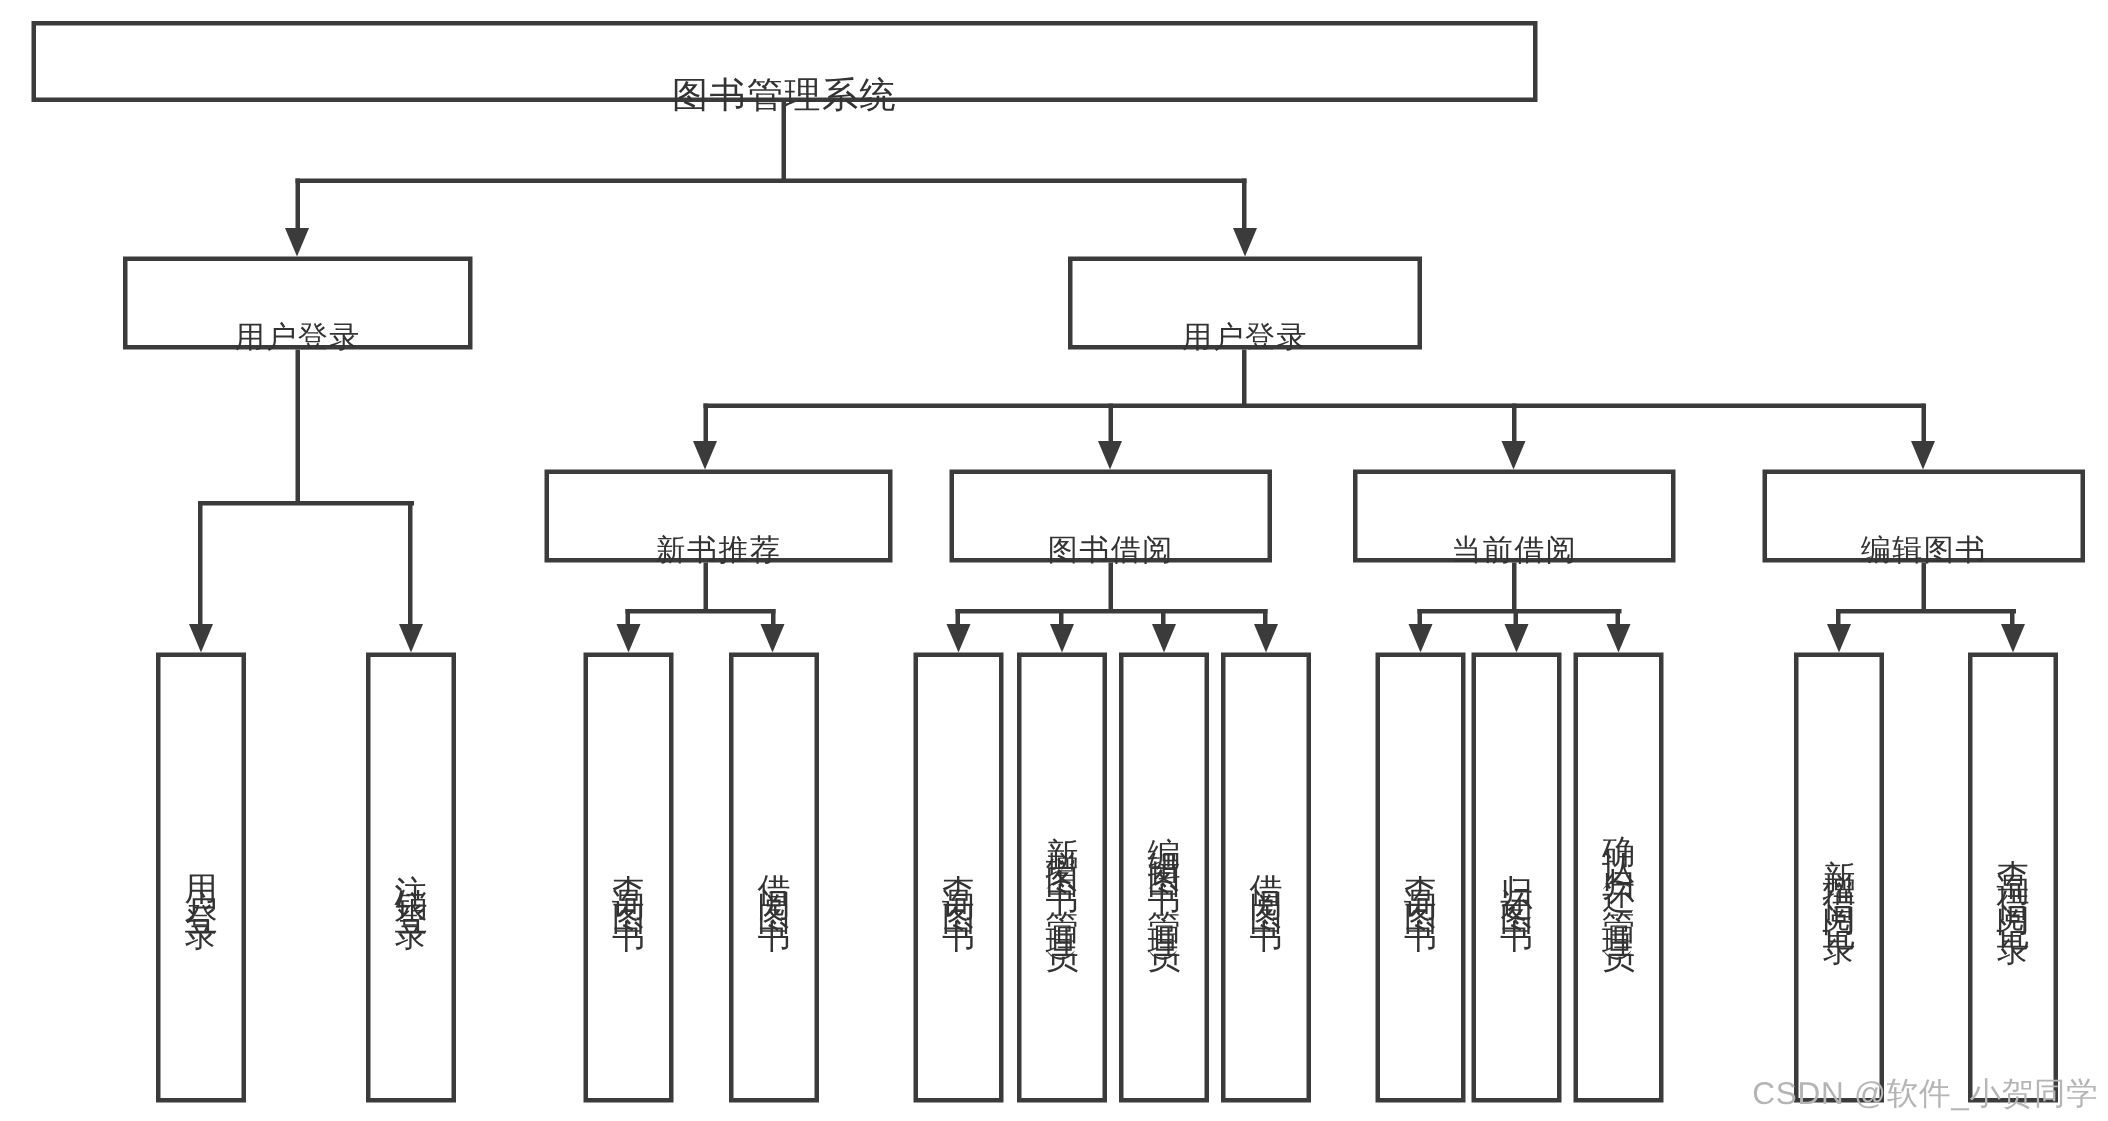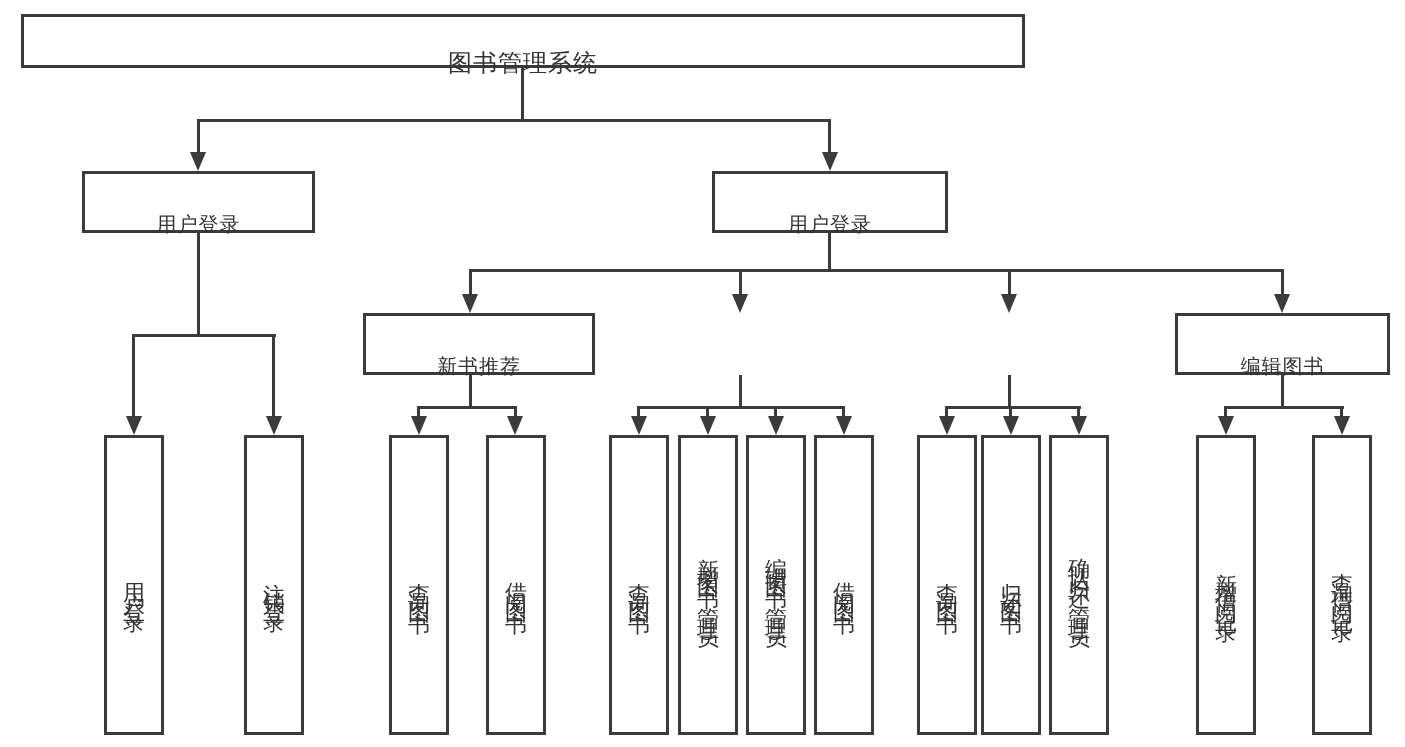"图书借阅" div.box { html: none -> <div> <span>图书借阅</span> </div> }
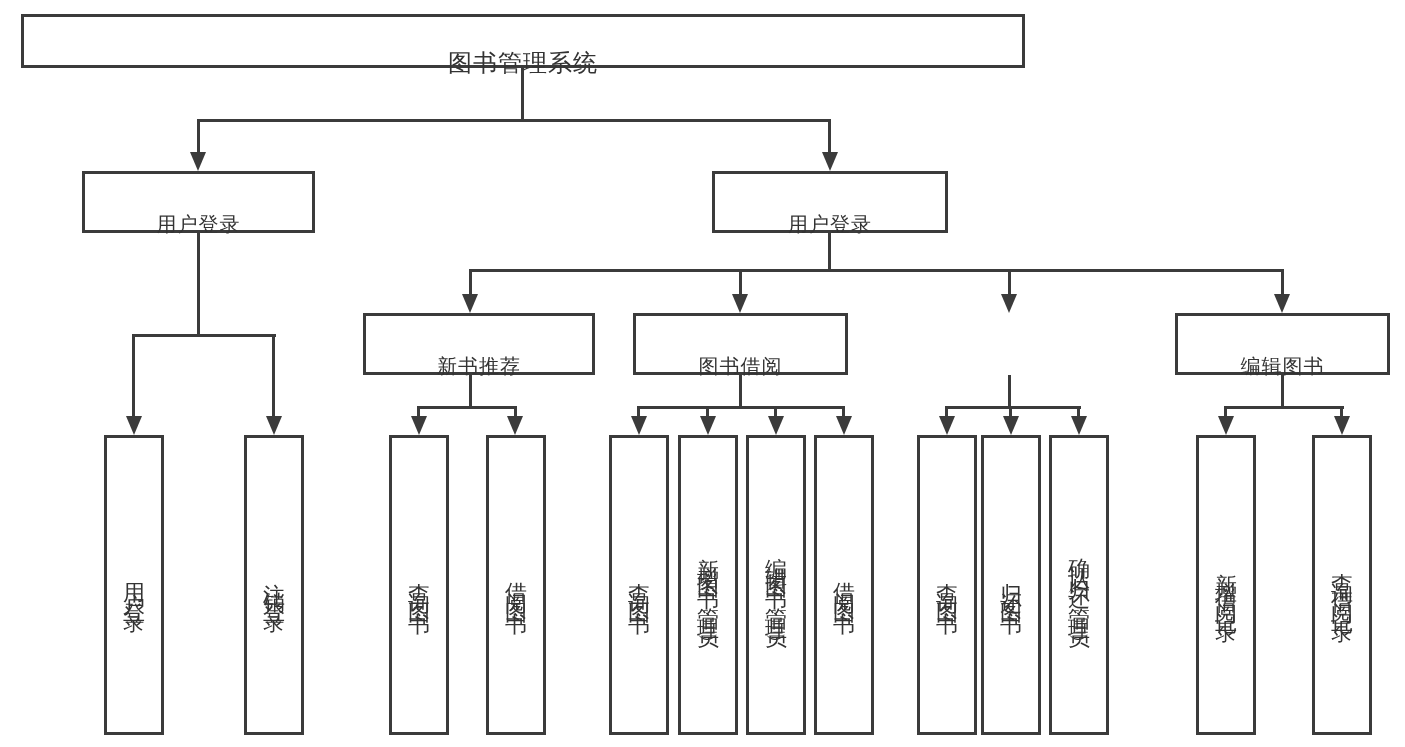"当前借阅" div.box { html: none -> <div> <span>当前借阅</span> </div> }
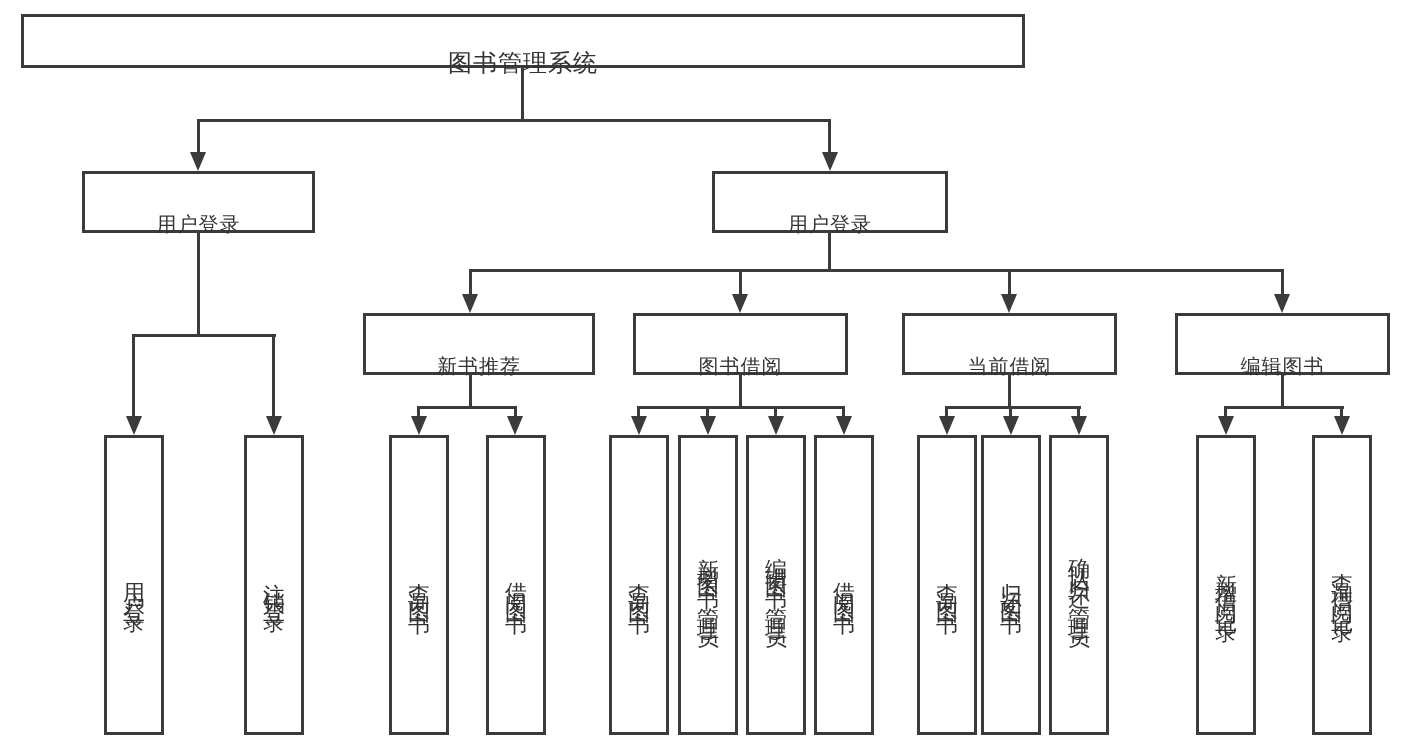"CSDN @软件_小贺同学" div.wm { html: none -> <div>CSDN @软件_小贺同学</div> }
